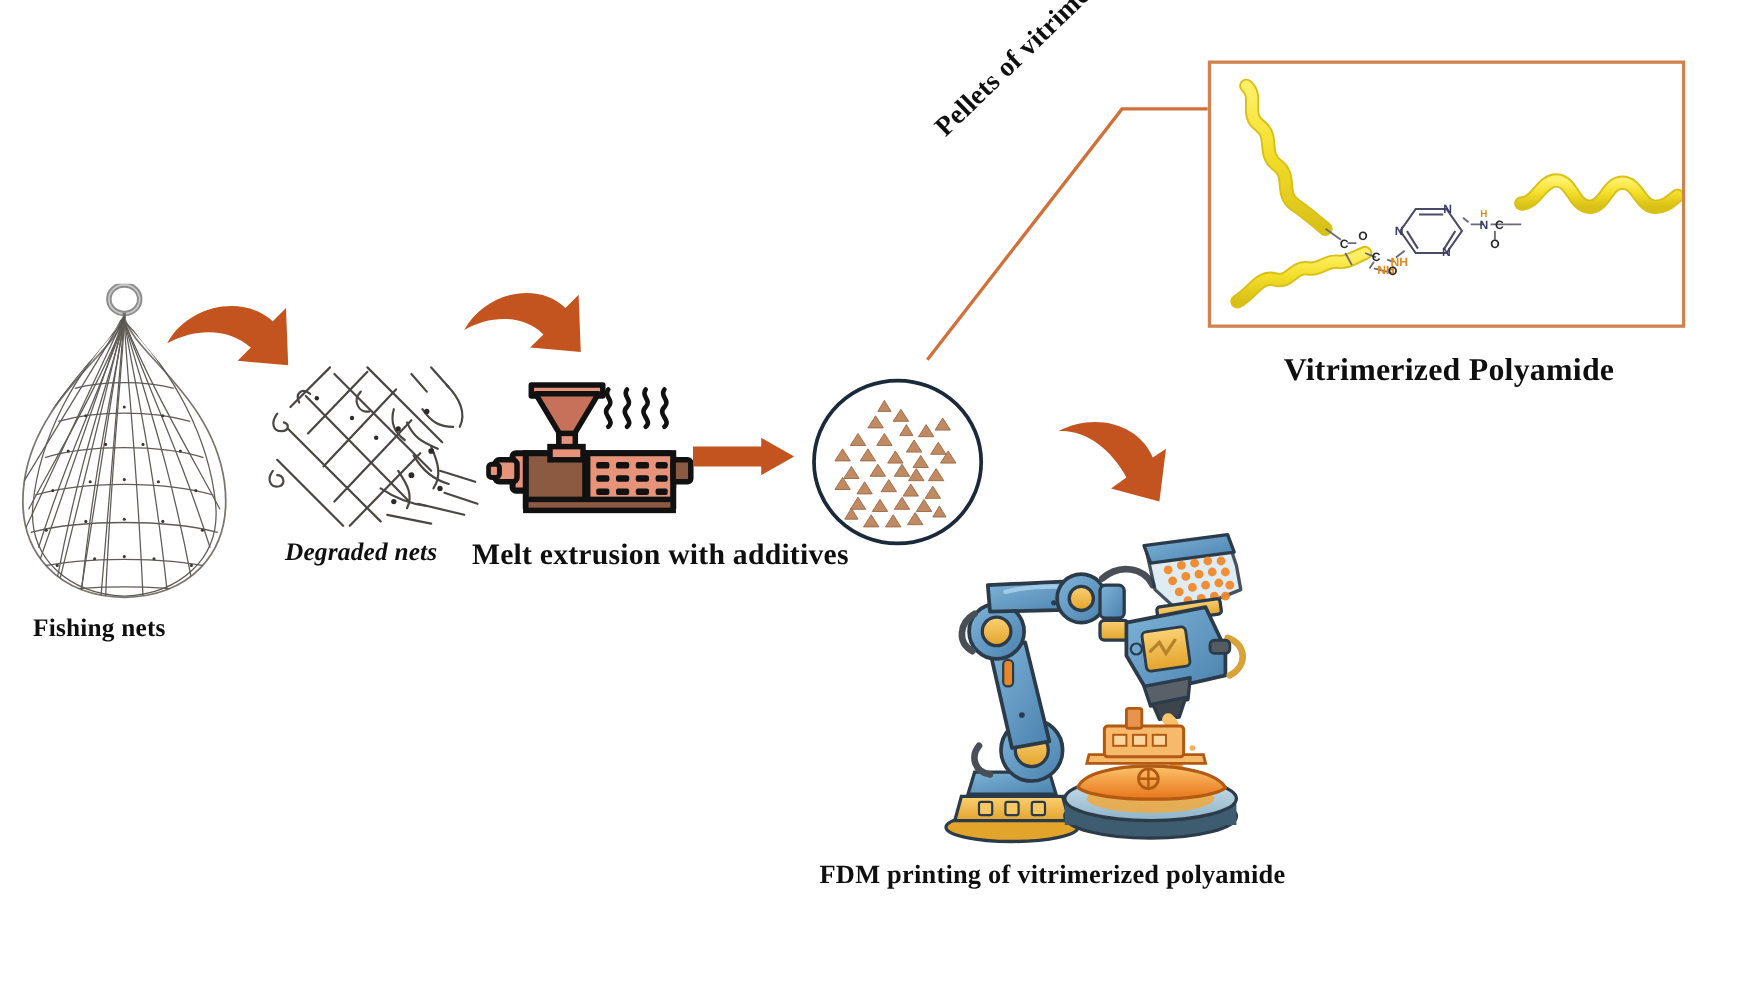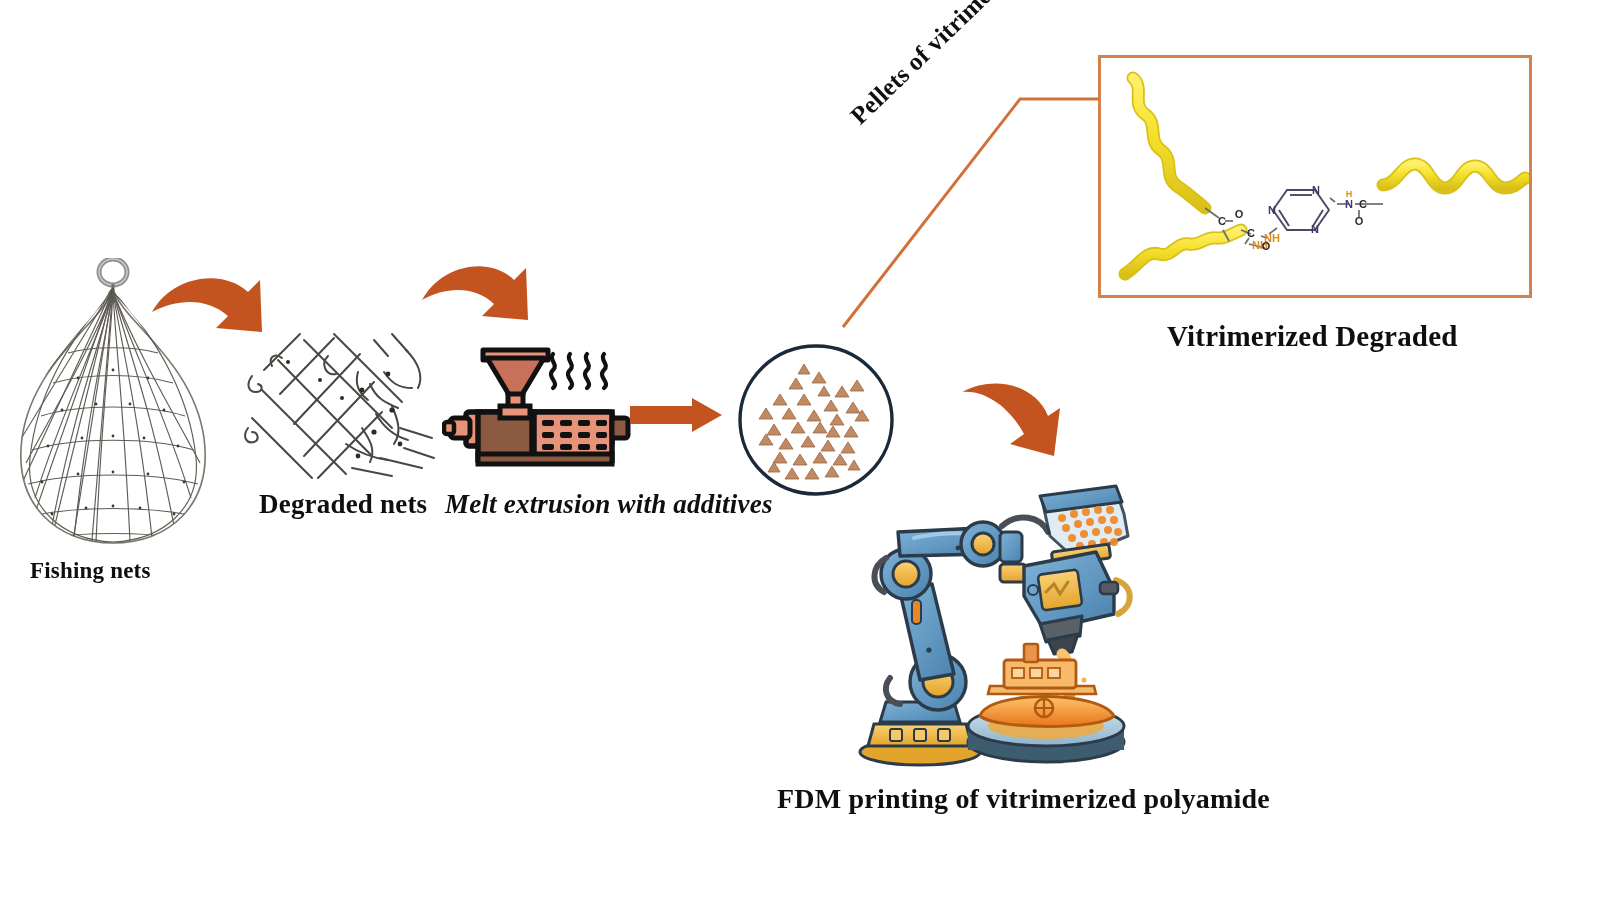"Vitrimerized Degraded" div.abs { text: Degraded -> Polyamide }
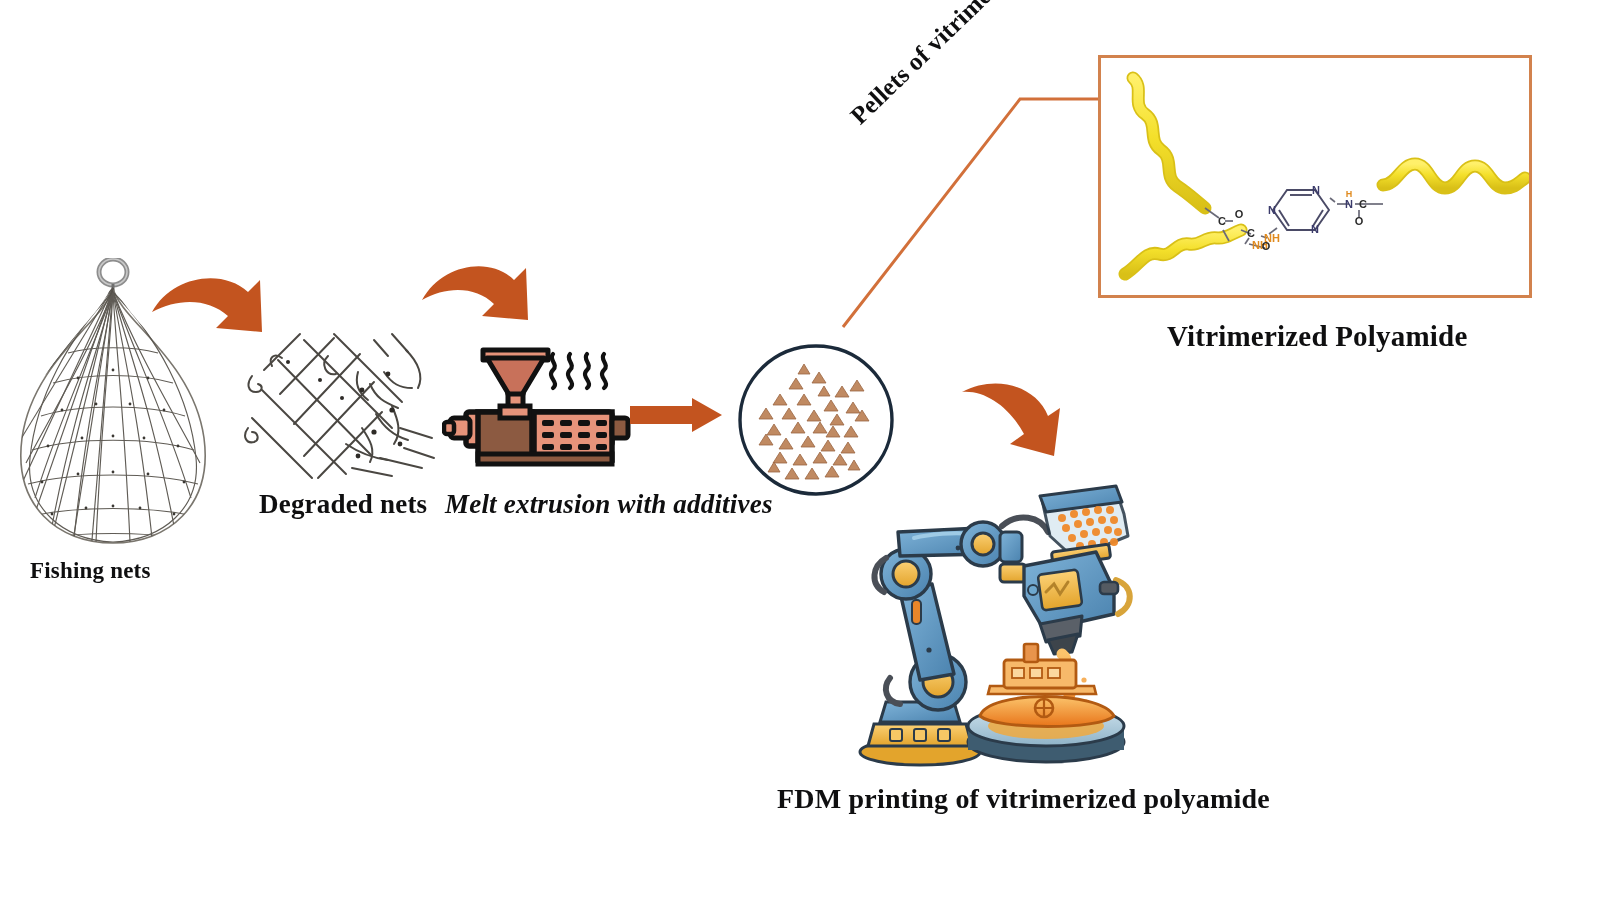"Degraded nets" .lbl-degraded { font-size: 27px -> 23px; font-style: none -> italic }
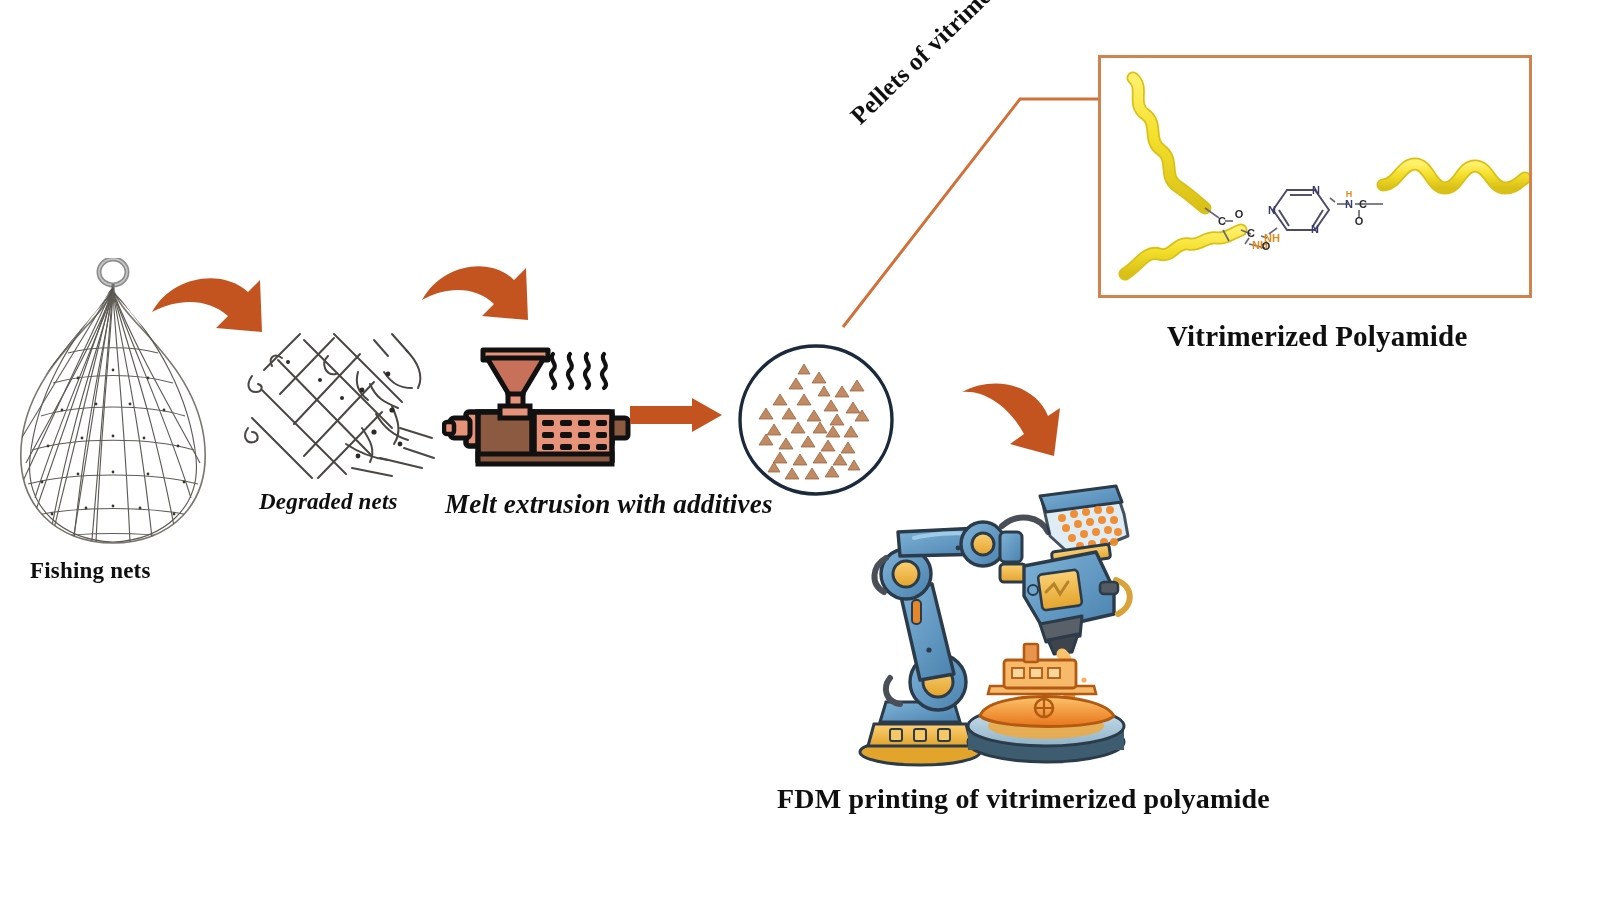"Melt extrusion with additives" .lbl-melt { font-style: italic -> none; left: 445px -> 429px }
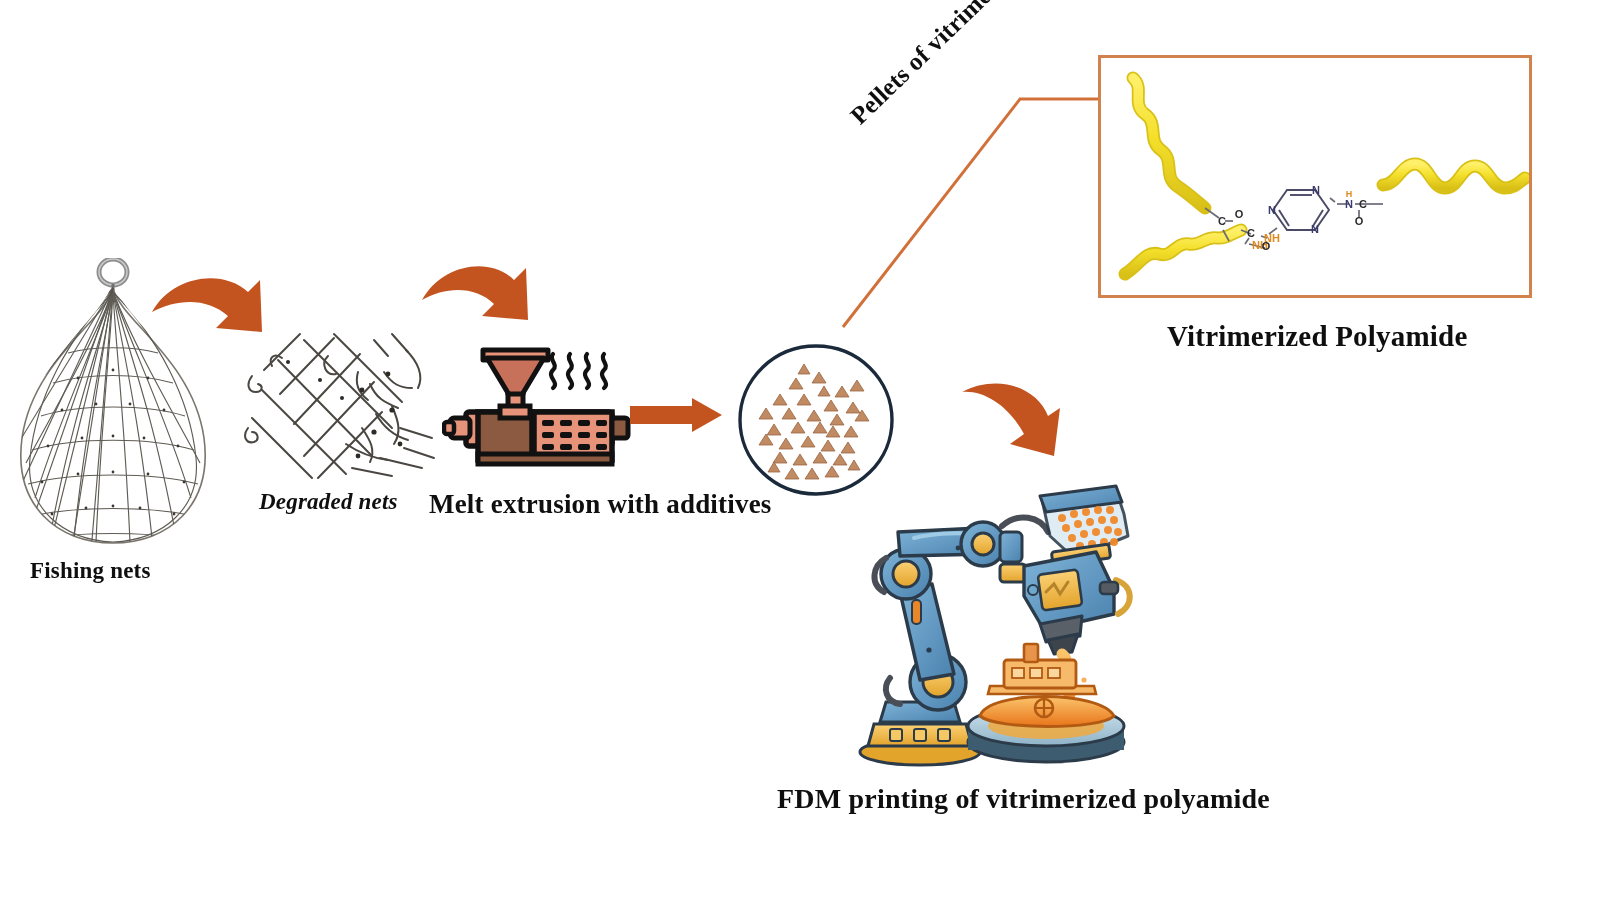"FDM printing of vitrimerized polyamide" .lbl-fdm { font-size: 28px -> 24px; margin-left: 32px -> none }
